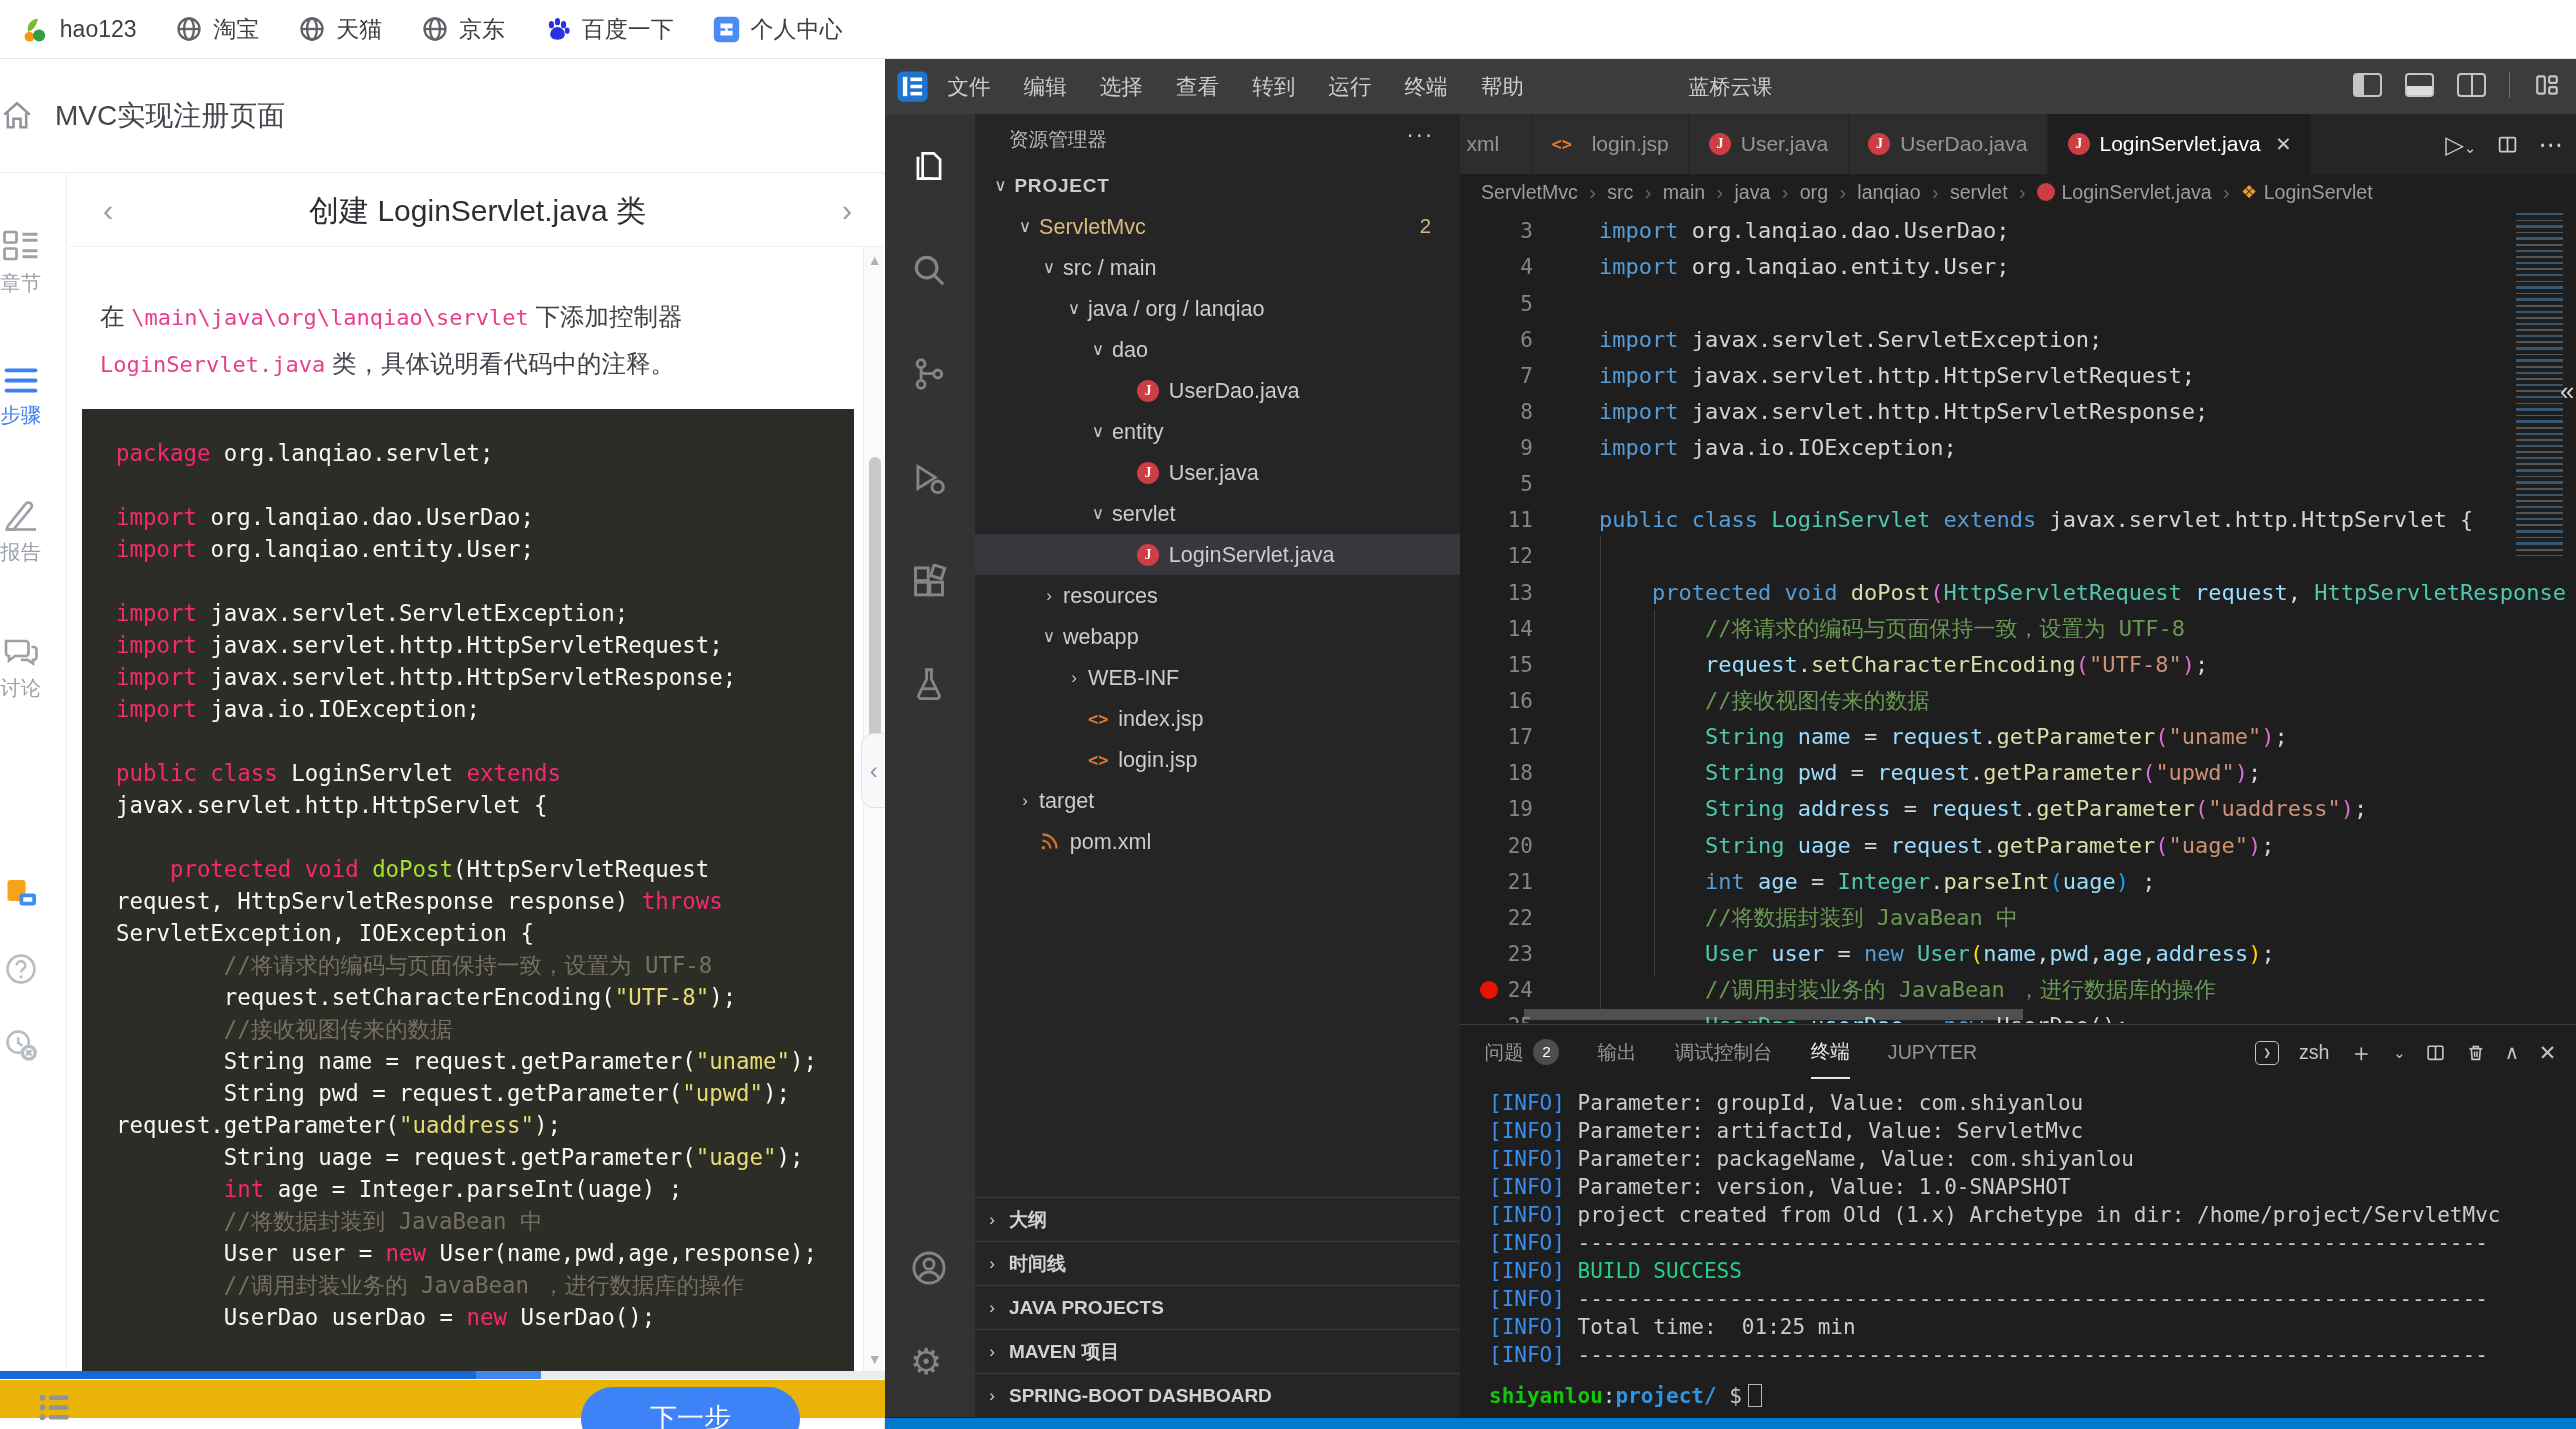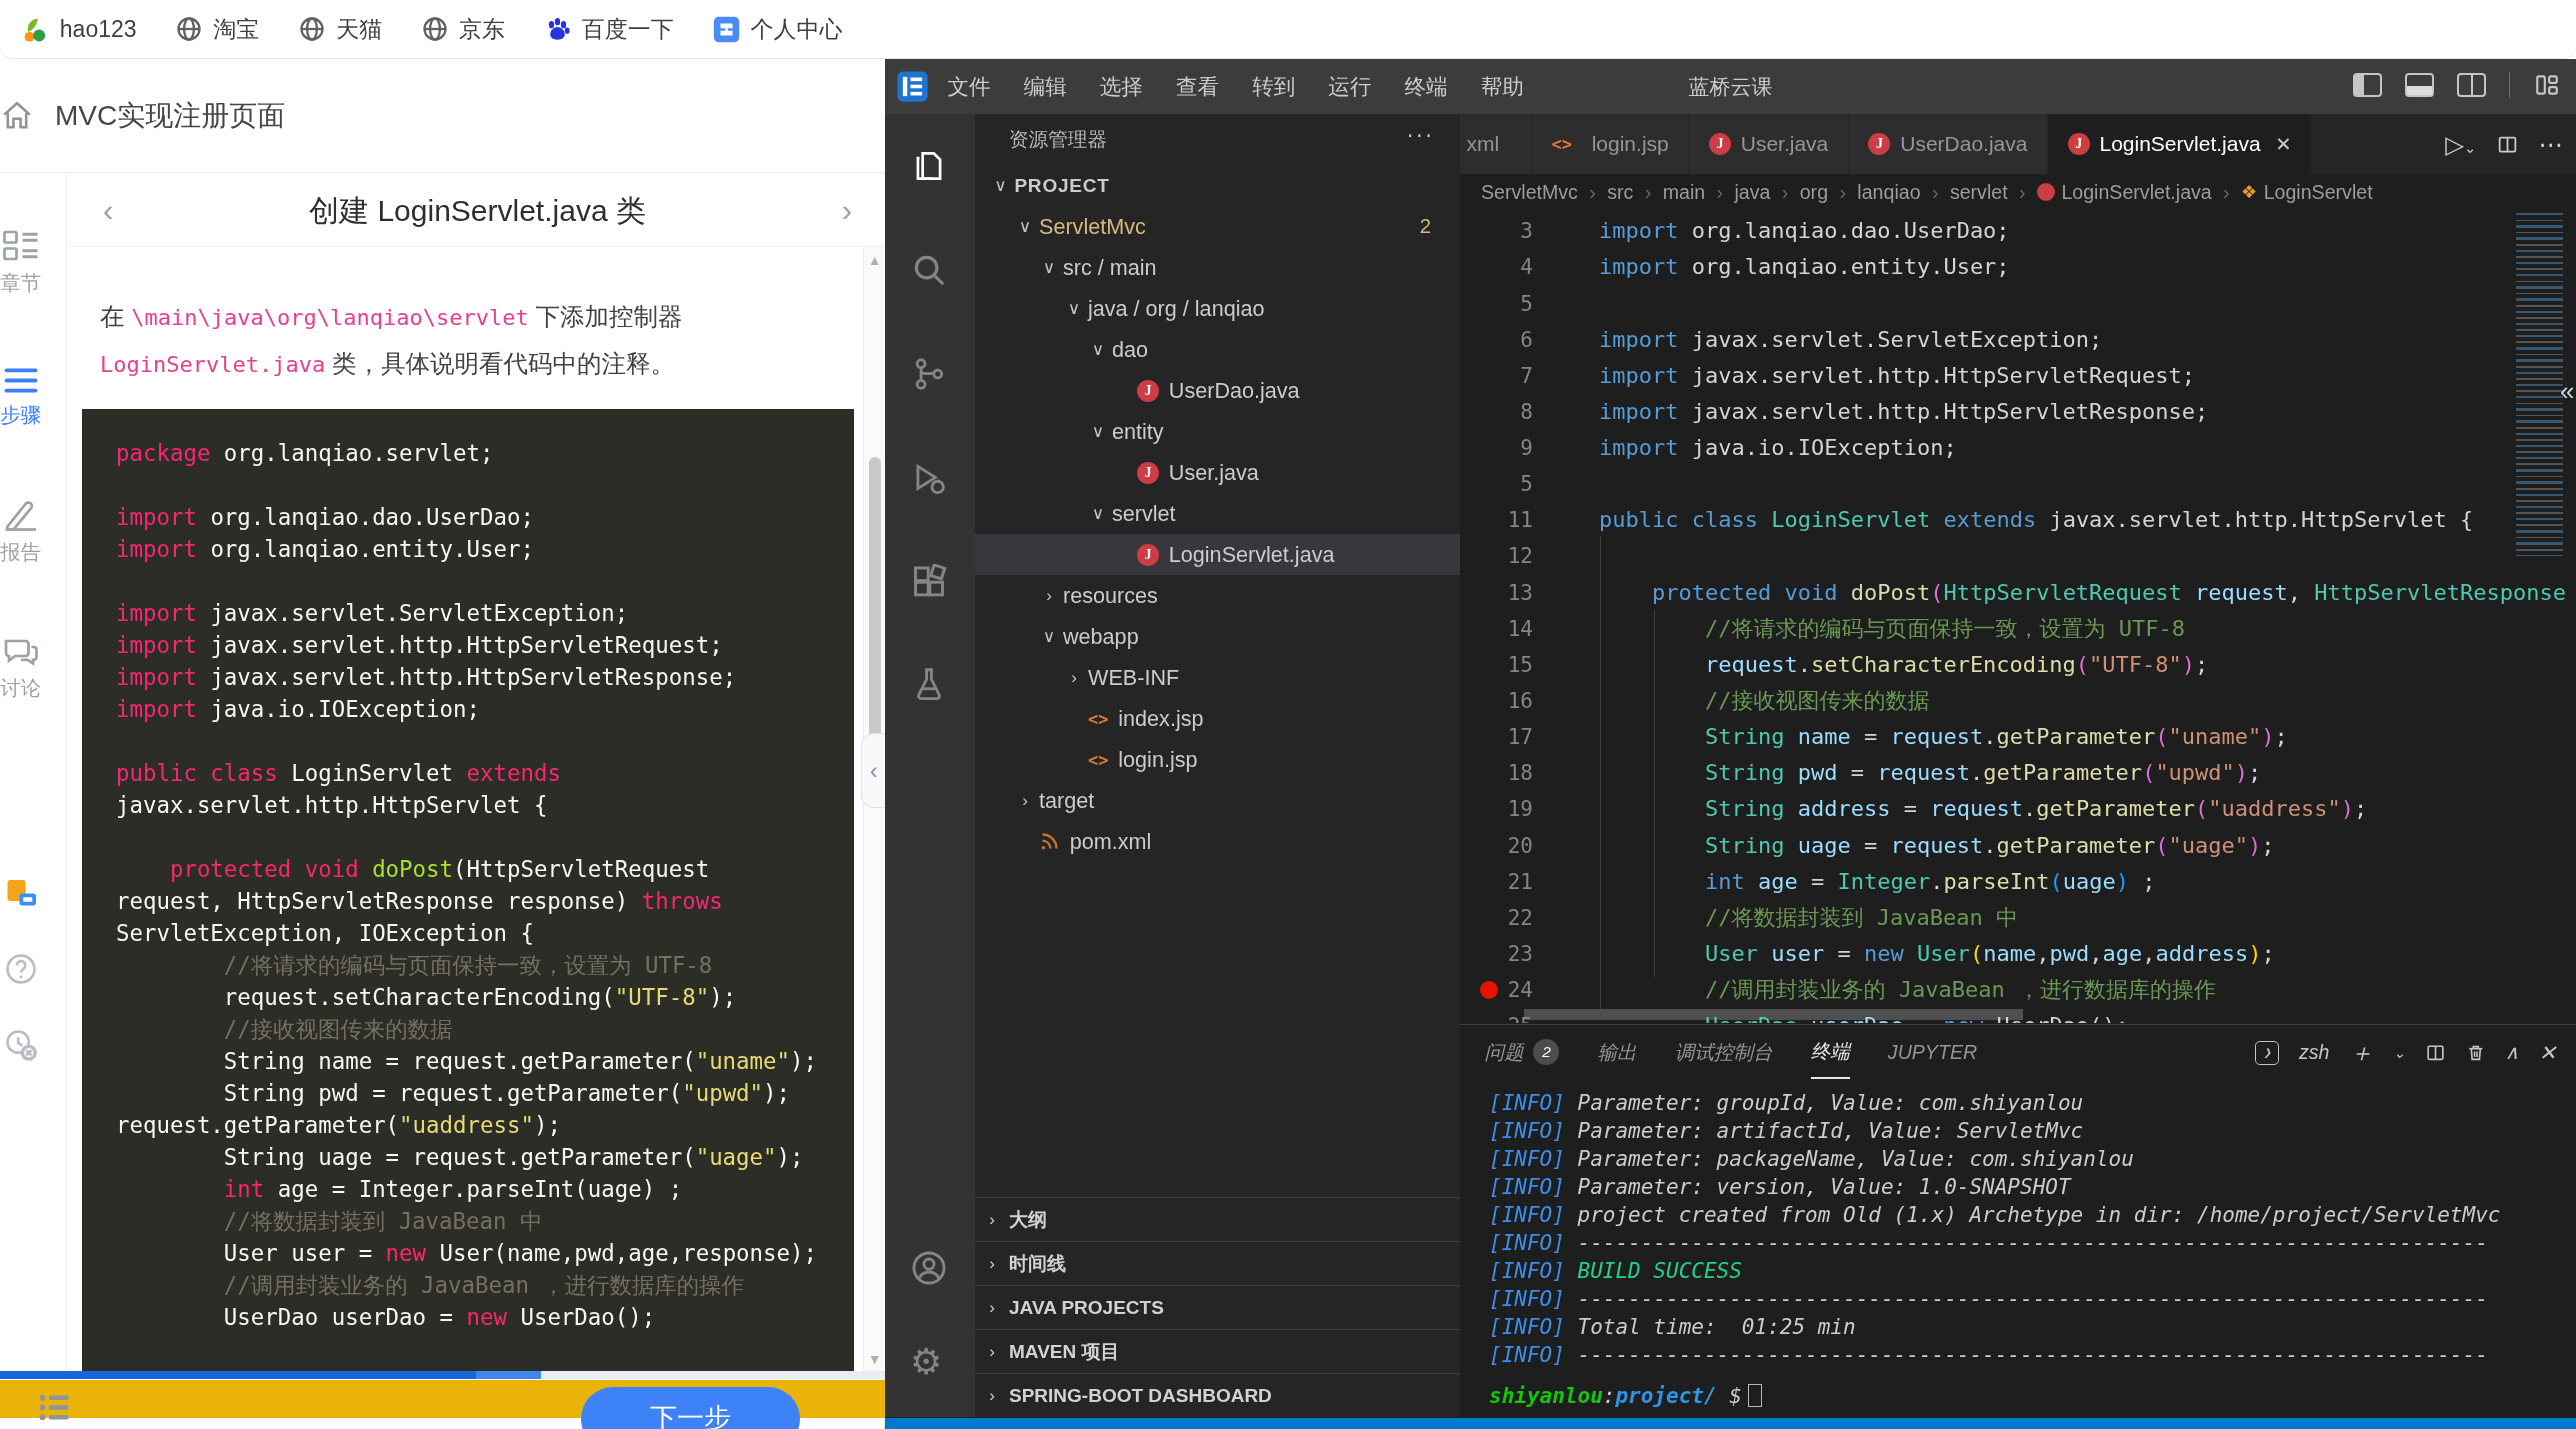"hao123" .bmbar { border-radius: 13px -> none }
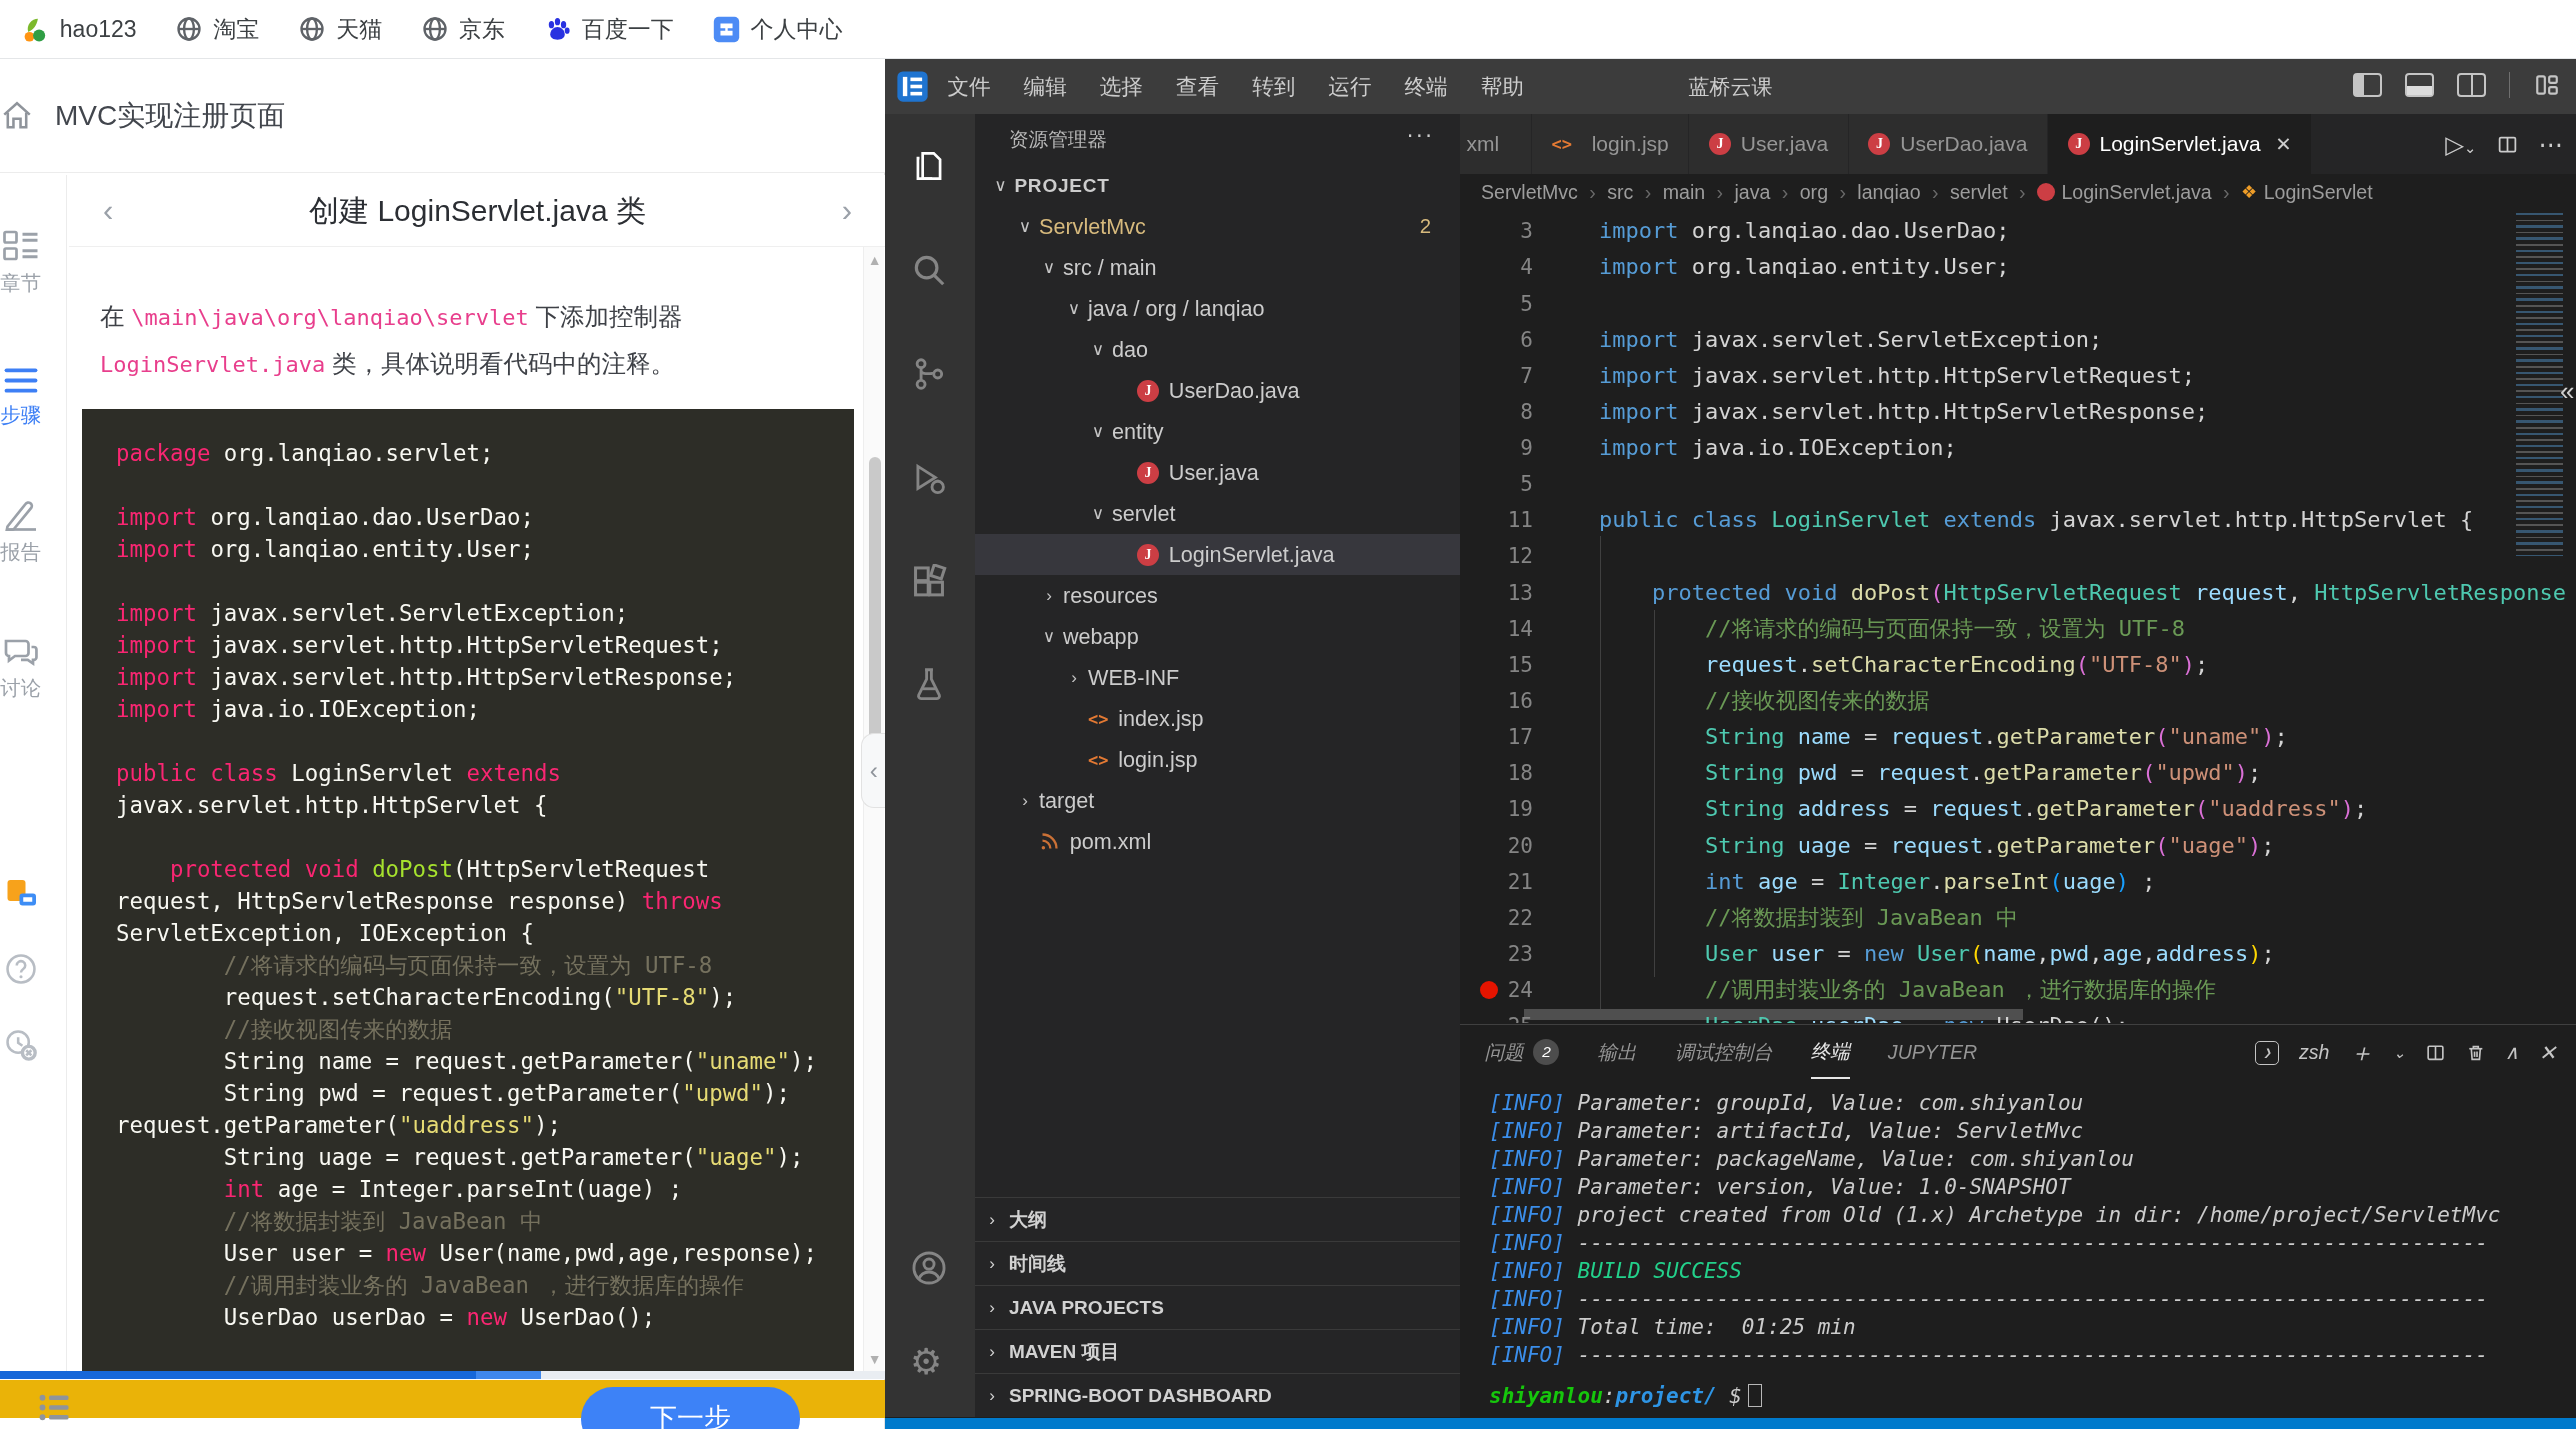"问题" .panel { font-style: italic -> none }
